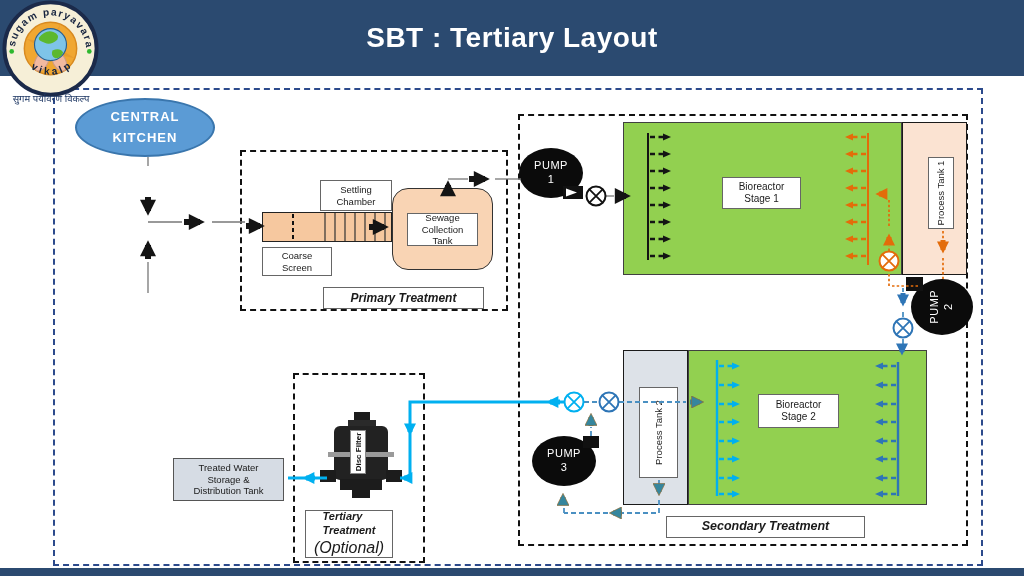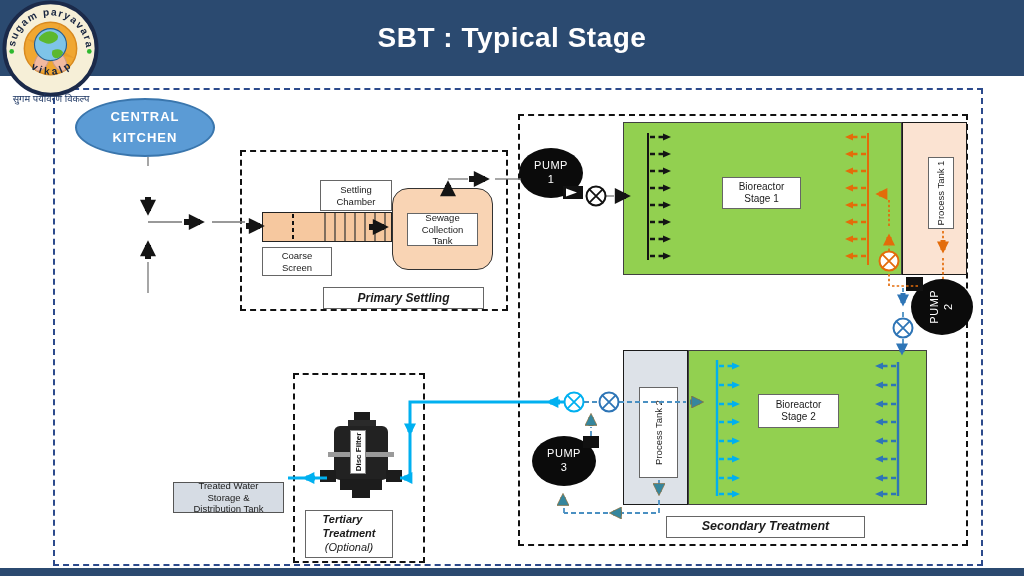"SBT : Typical Stage" div.abs { text: Typical Stage -> Tertiary Layout }
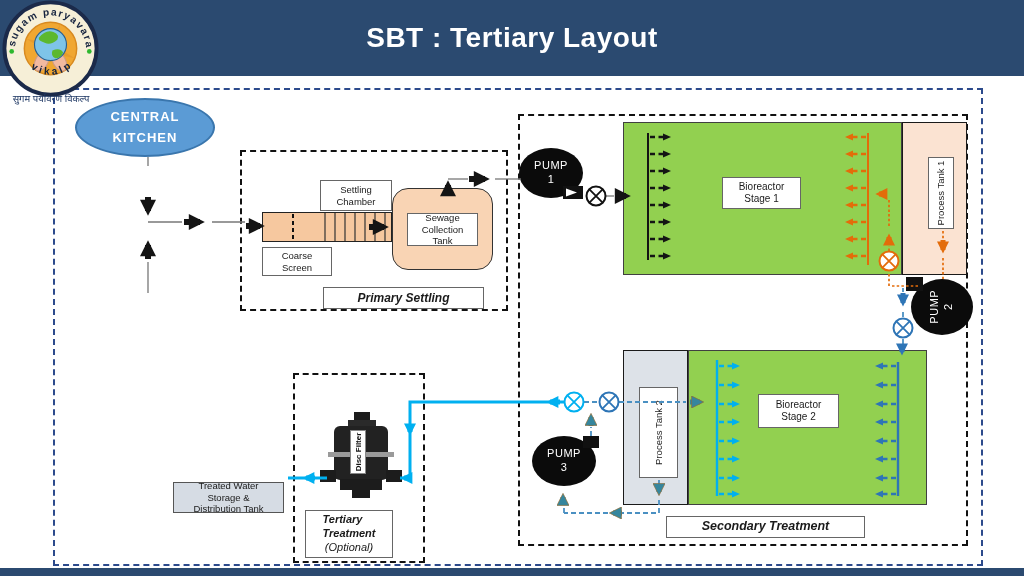"Primary Settling" div.abs { text: Settling -> Treatment }
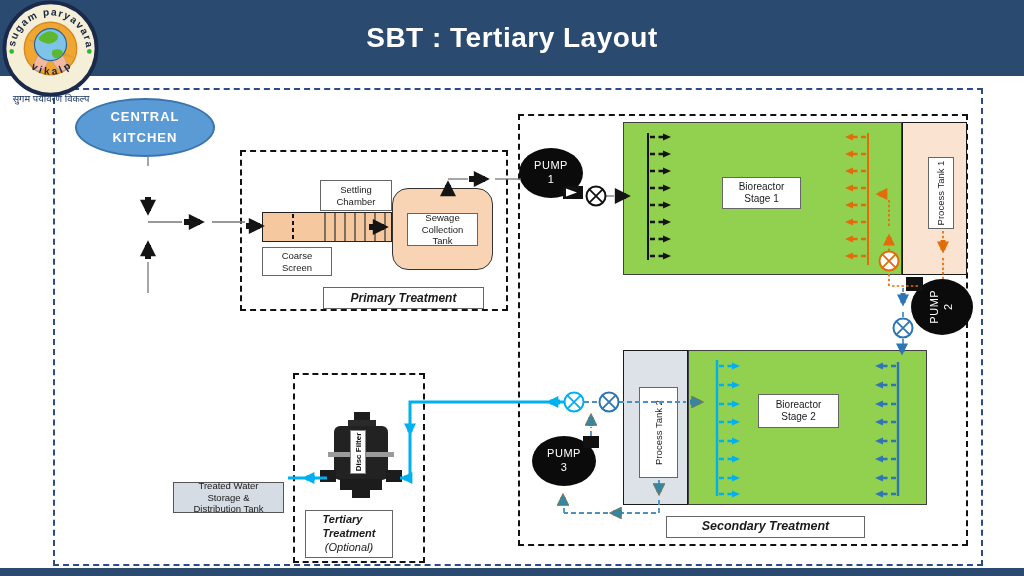"Treated Water" div.abs { height: 31px -> 43px; margin-top: 24px -> none }
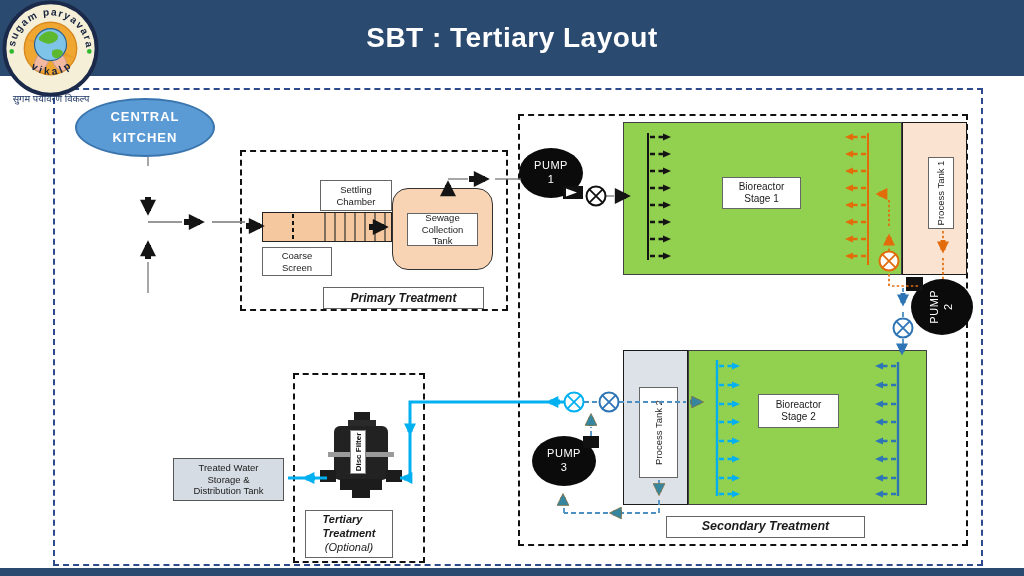"(Optional)" span { font-size: 11px -> 16px }
